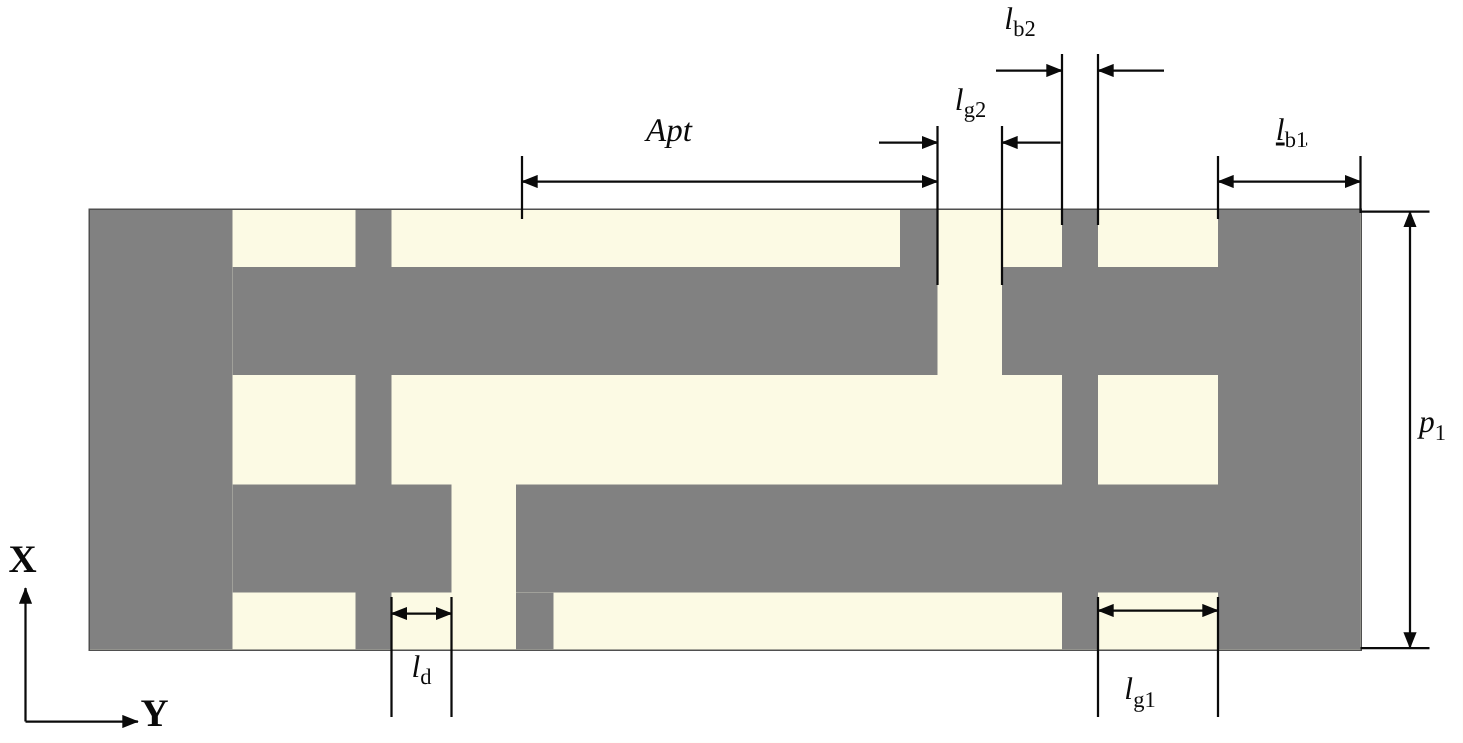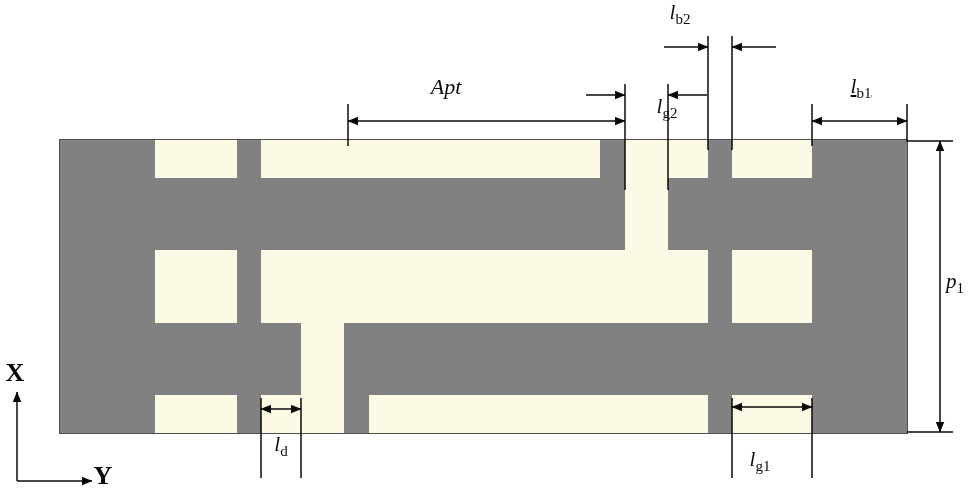"lg2" .lbl-lg2 { left: 667px -> 647px; margin-top: 40px -> none }
